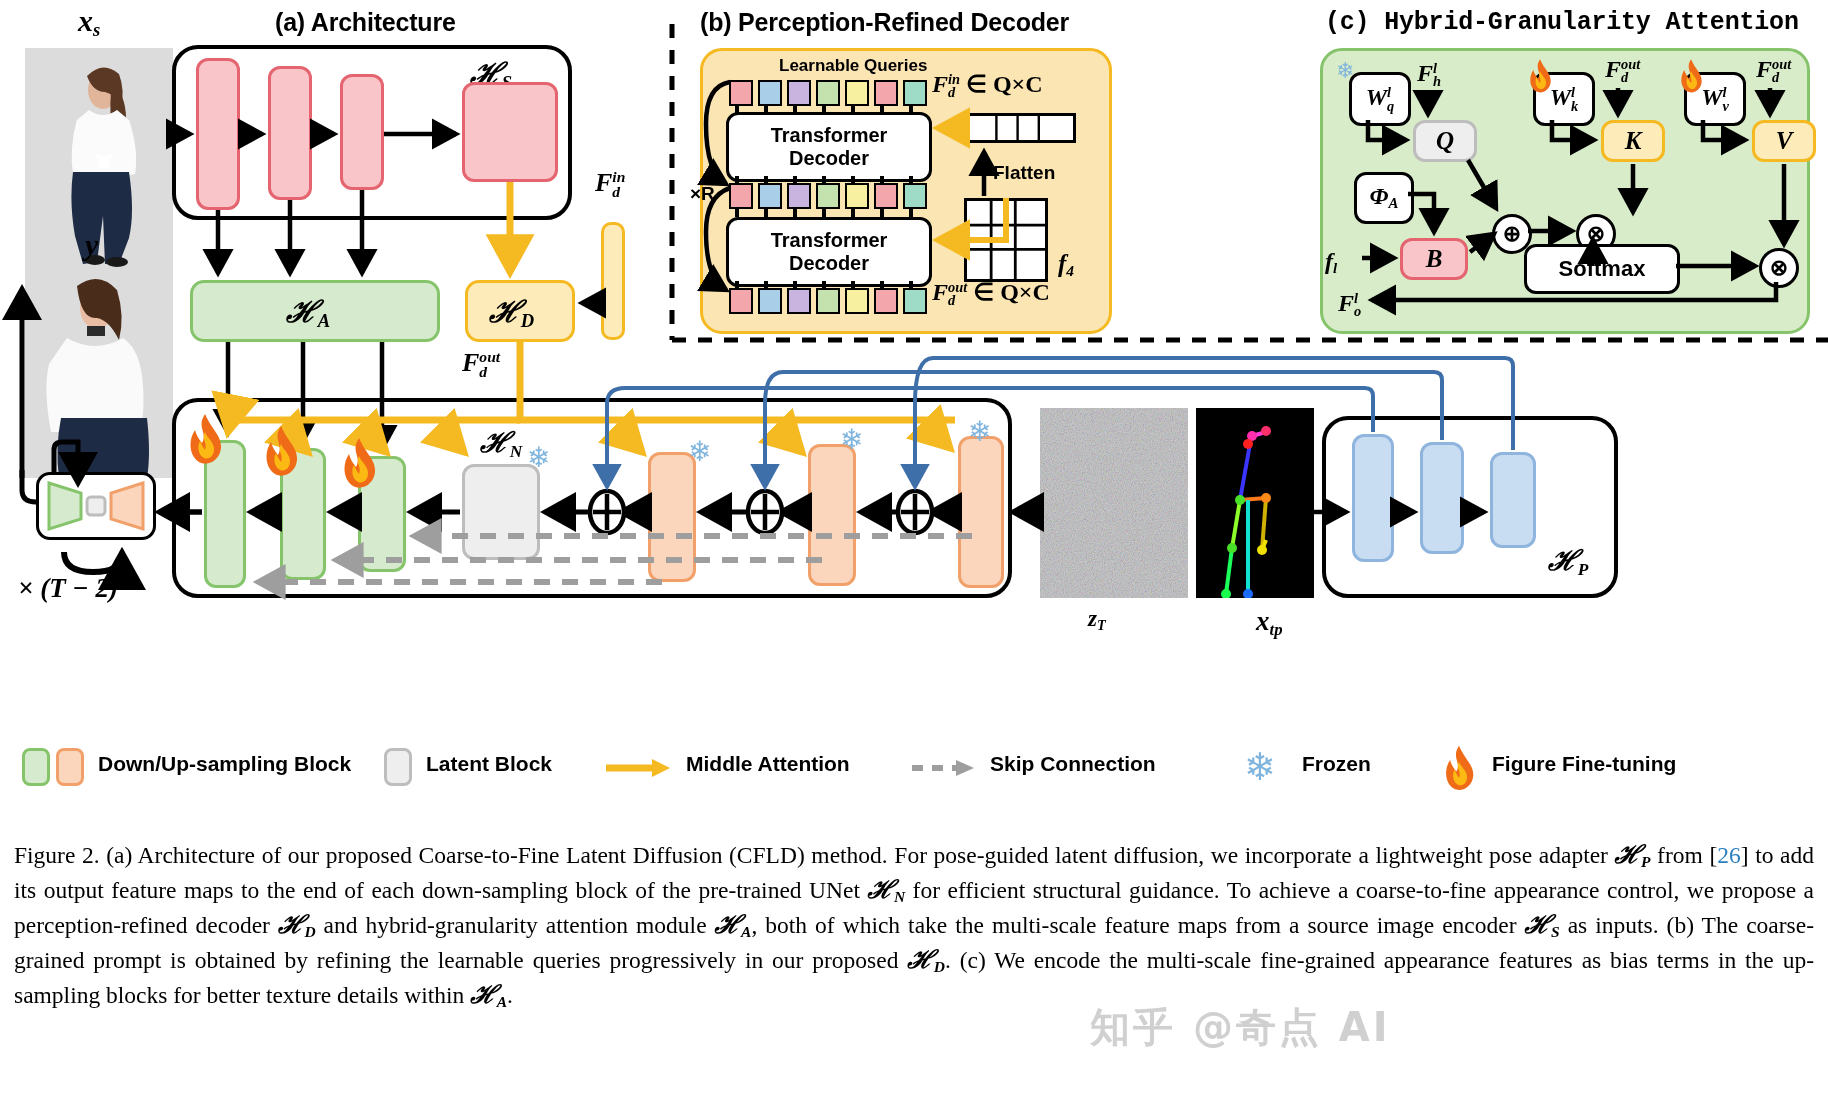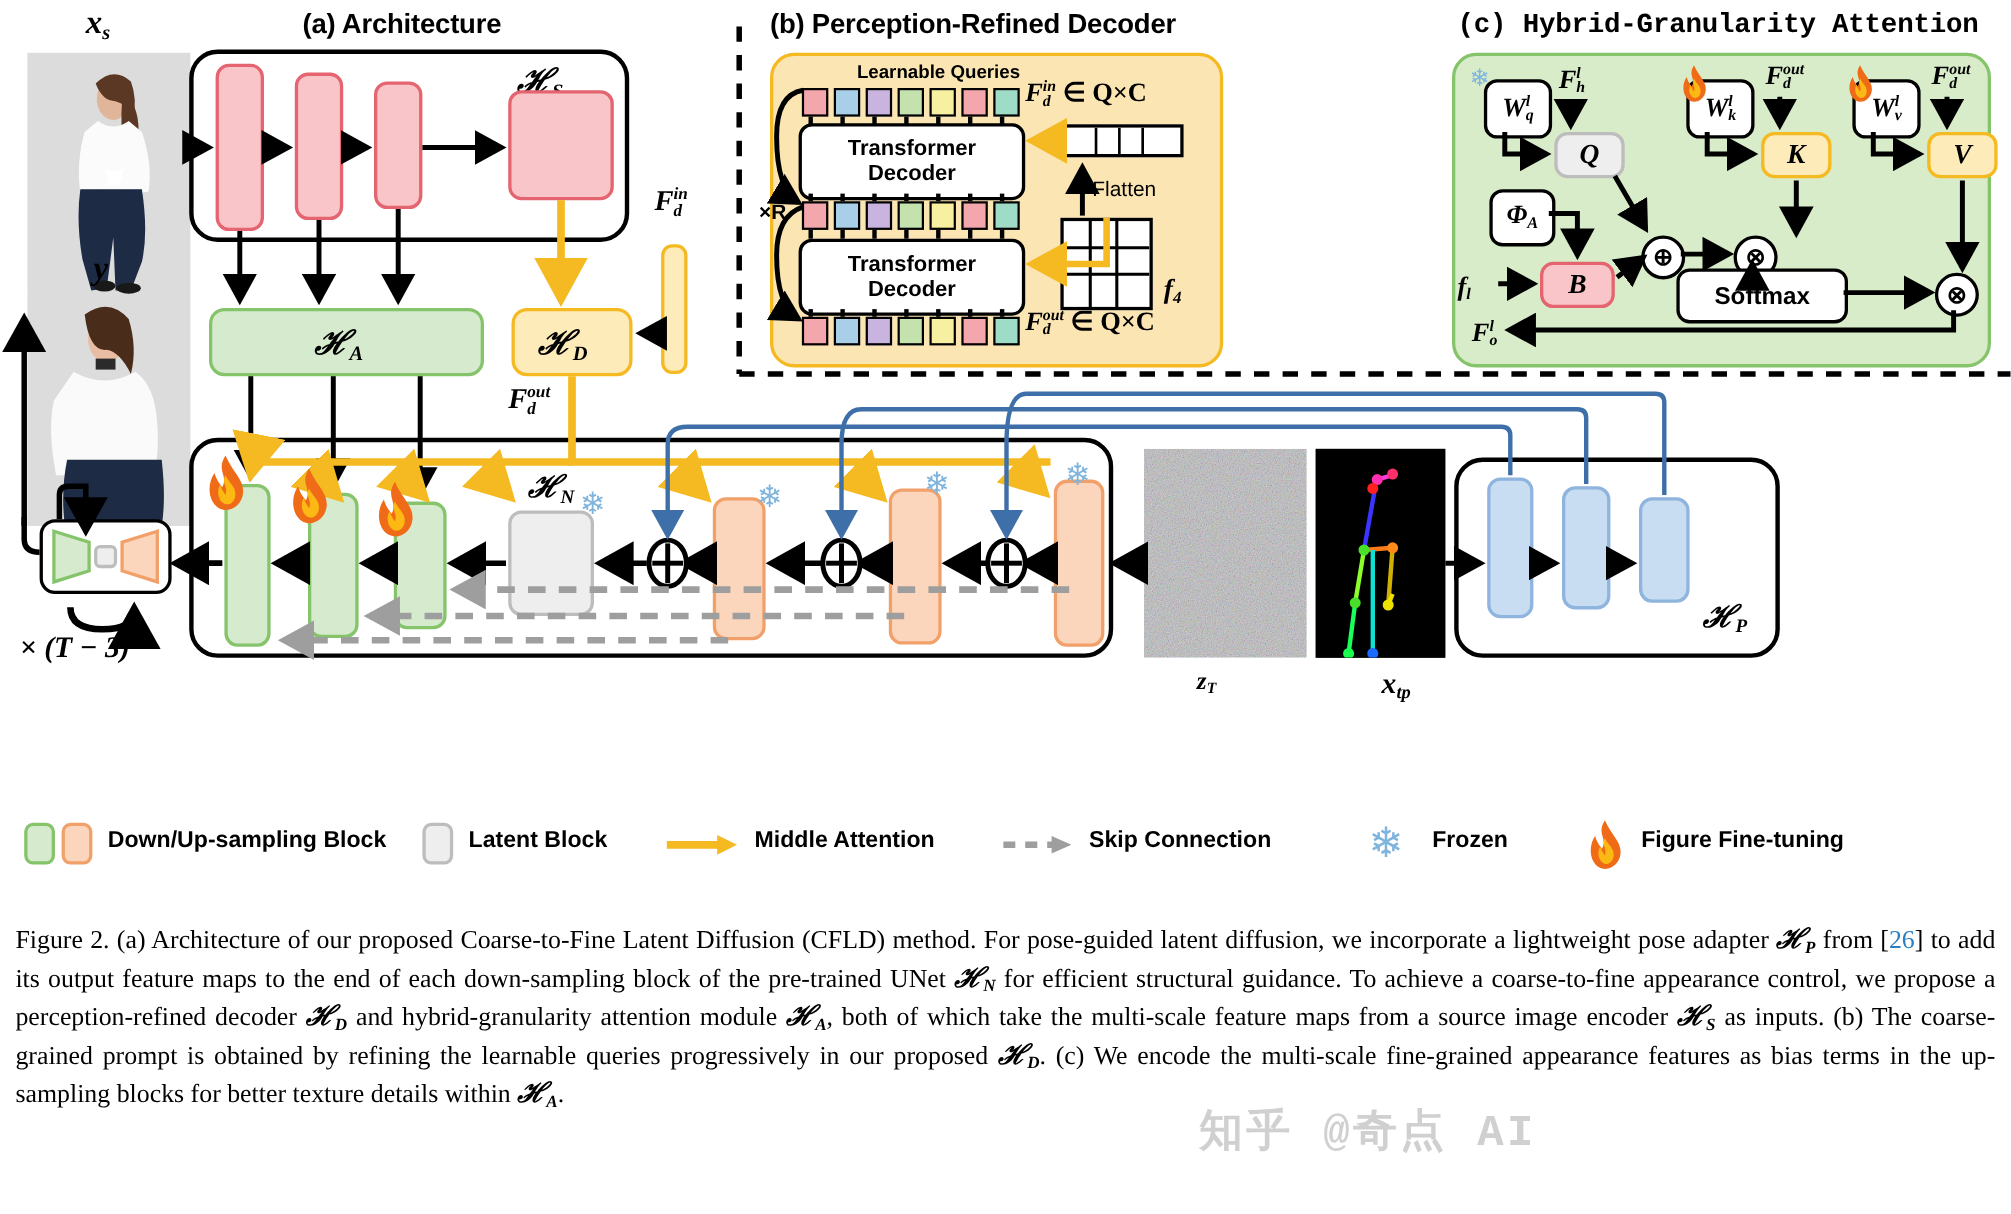"Flatten" div.abs { font-weight: normal -> bold }
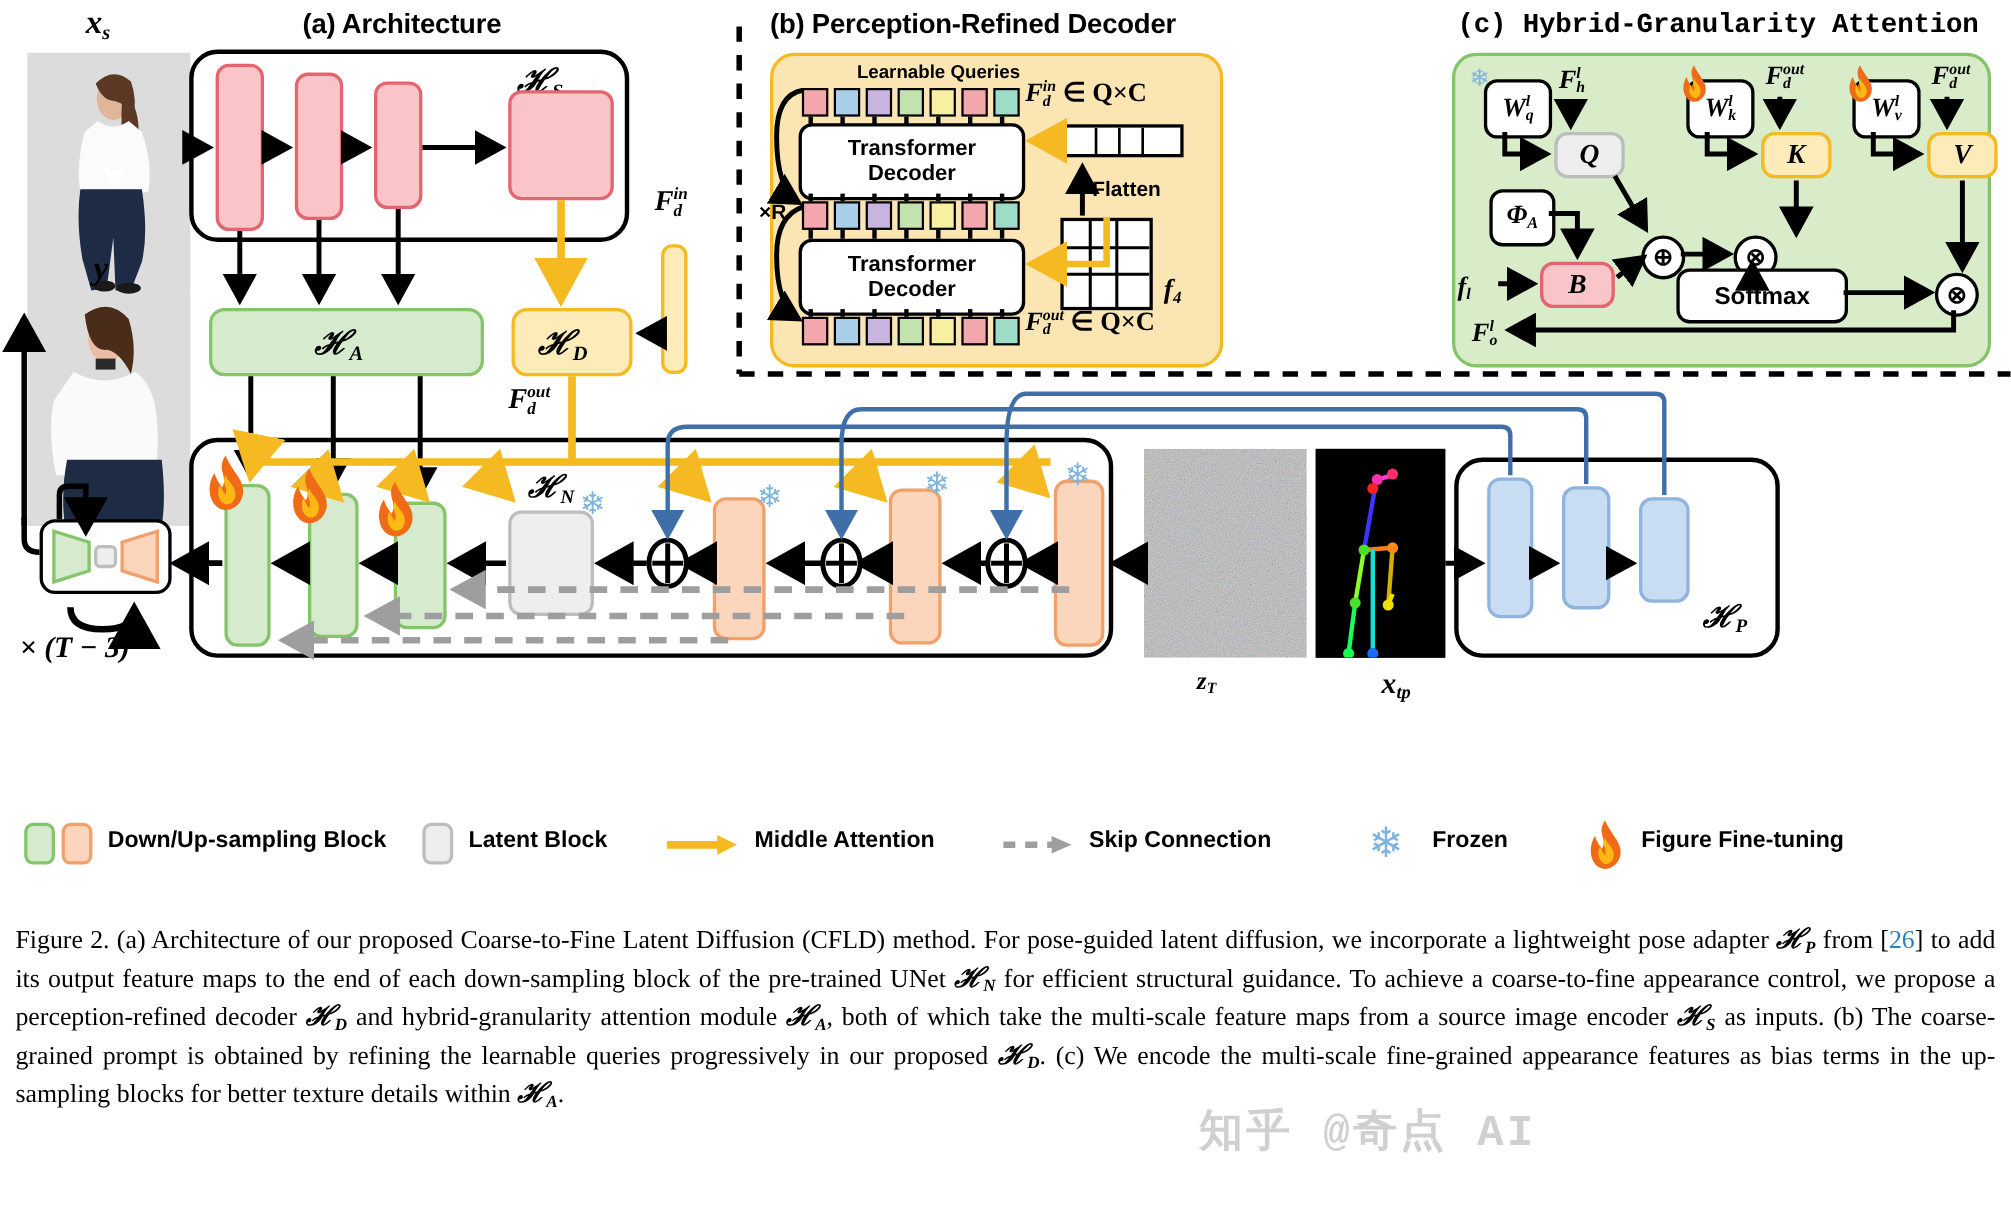"× (T − 3)" div.abs { text: 3 -> 2 }
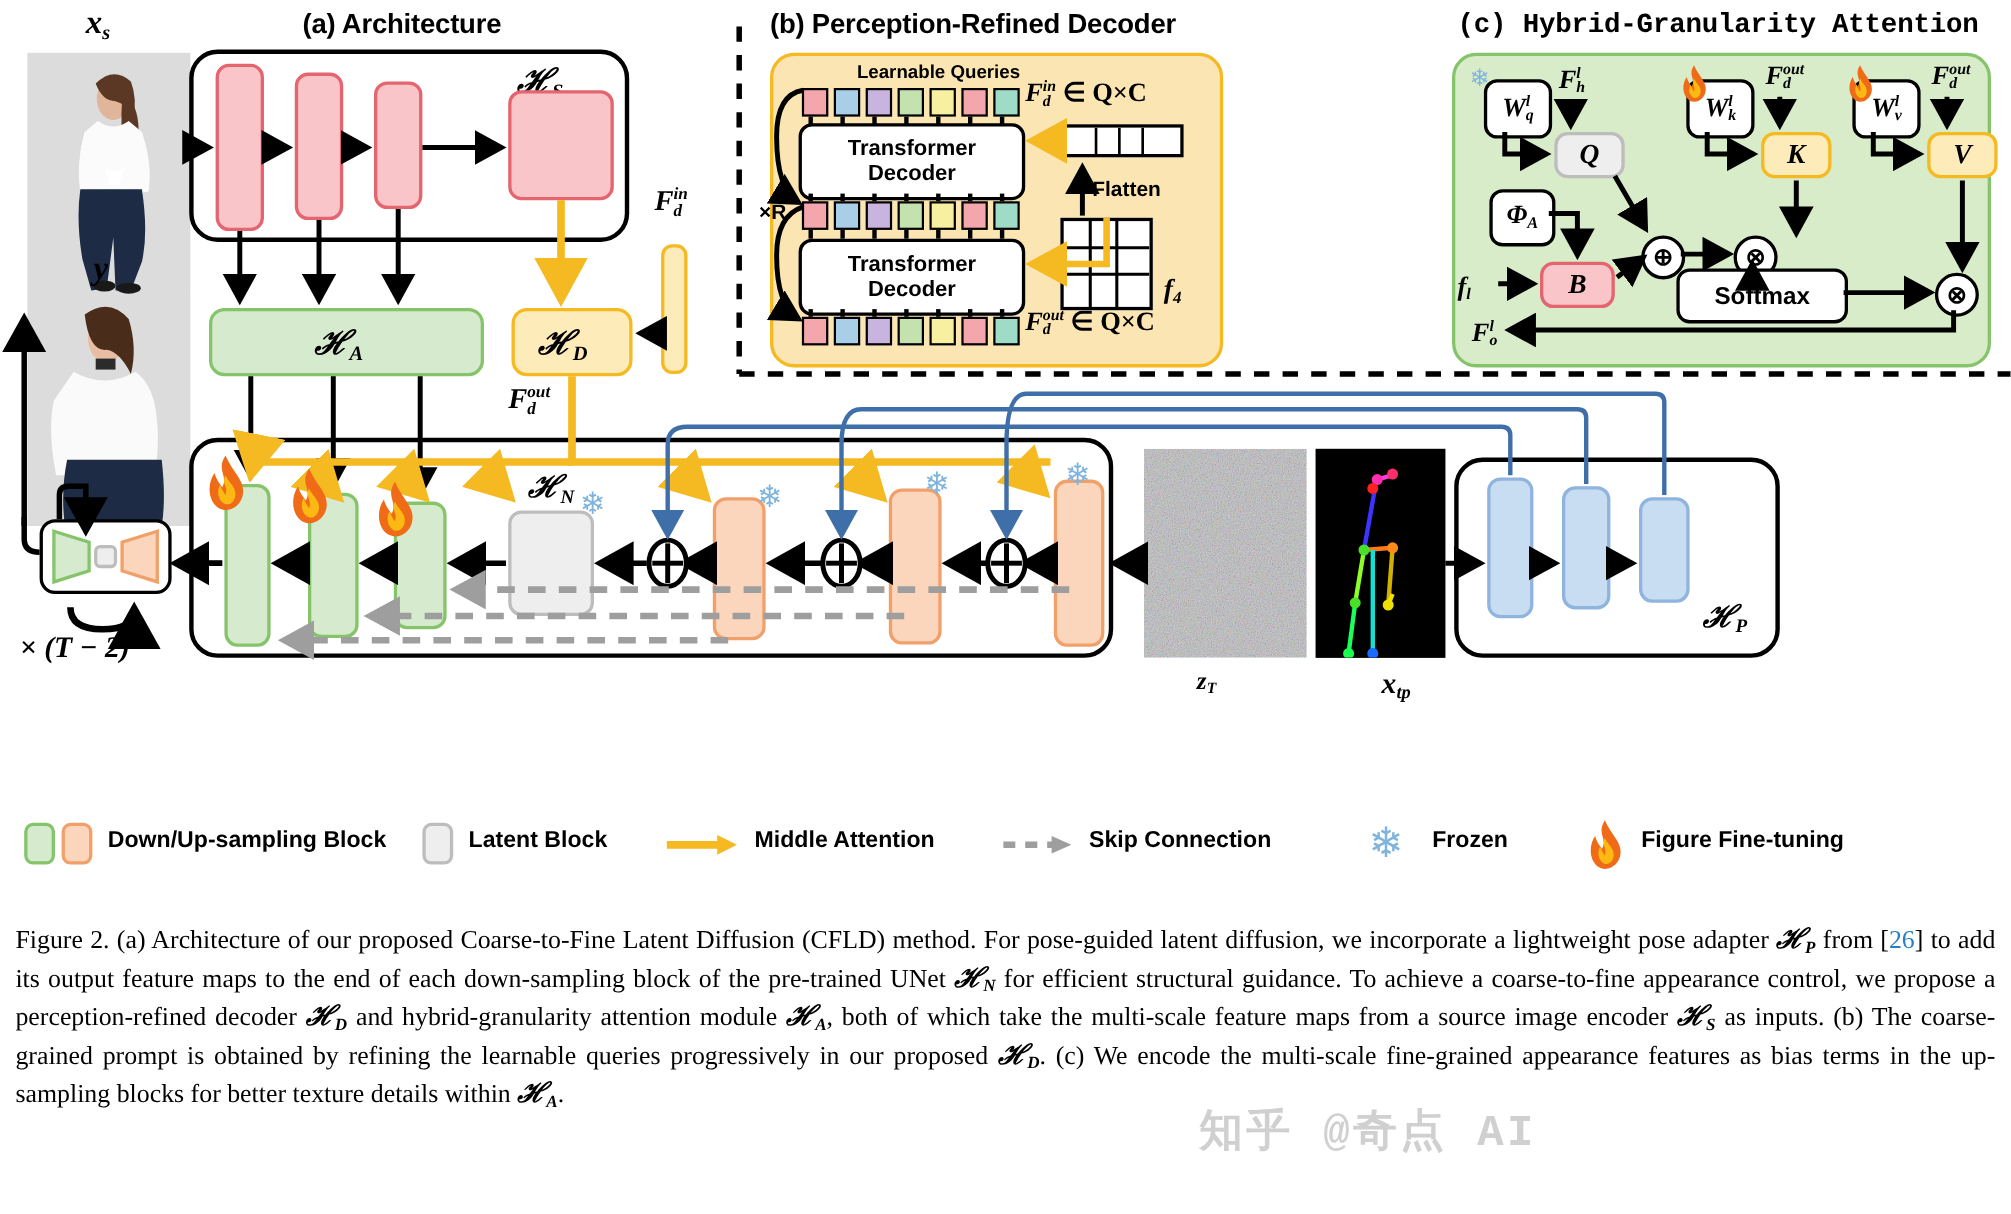"知乎 @奇点 AI" div.wm { font-family: Liberation Mono, monospace -> none }
